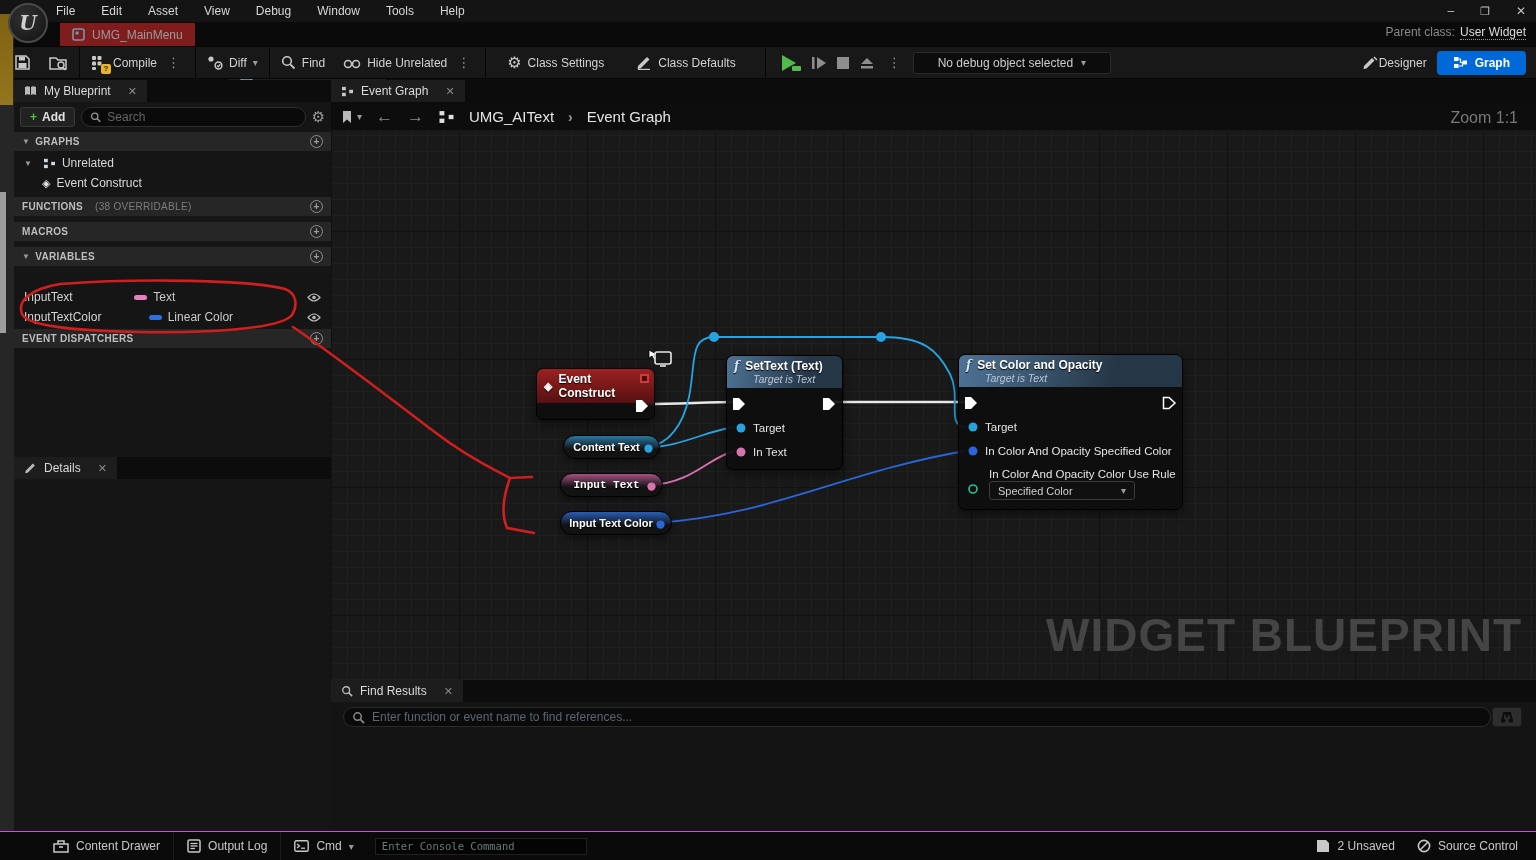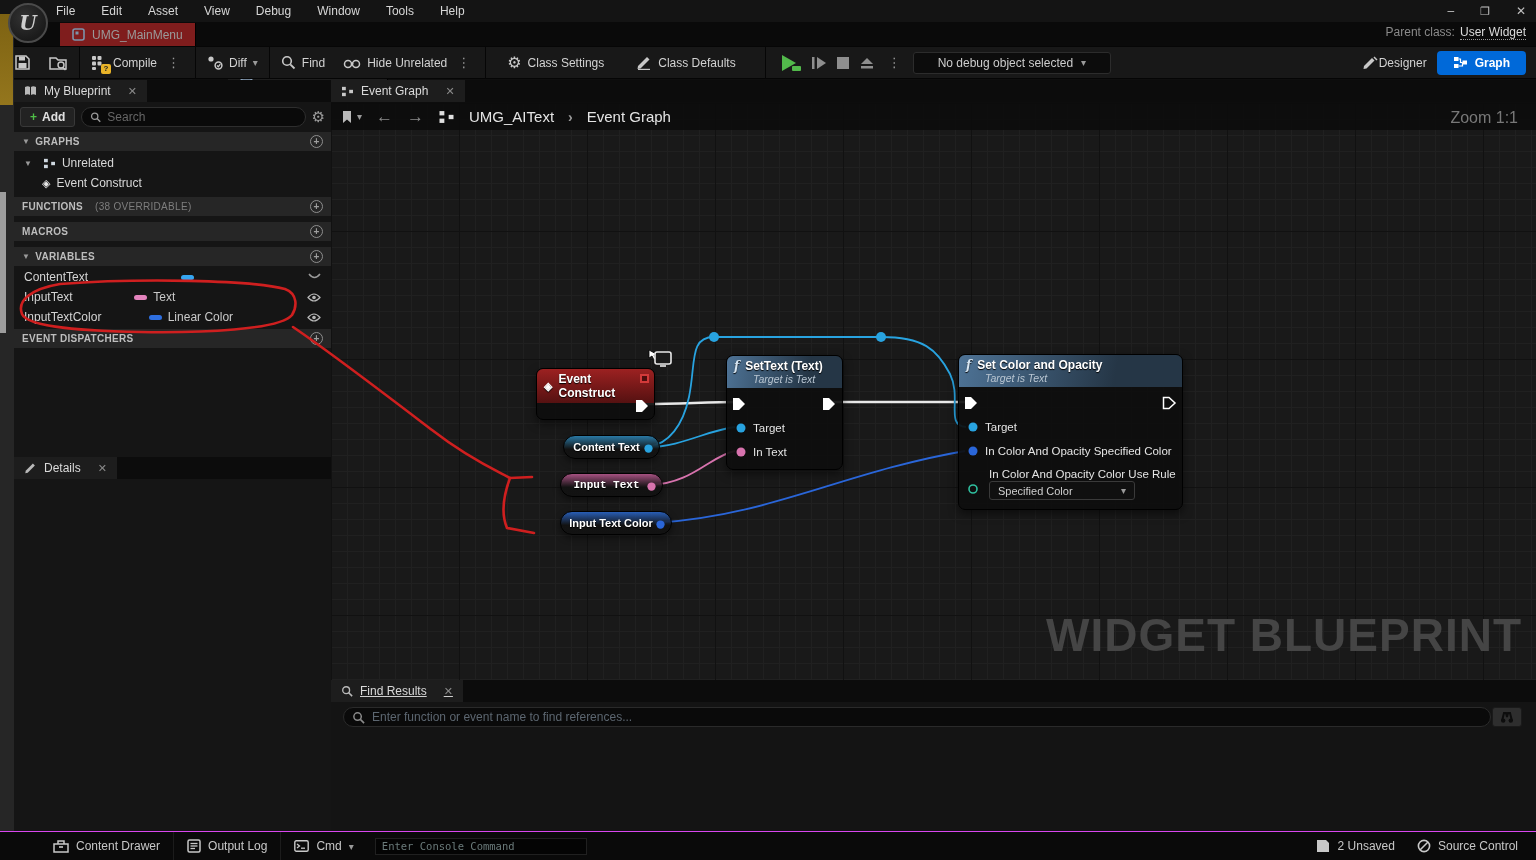"ContentText" div.varrow { html: <div> <span>ContentText</span> <span></span> <span> <svg> <path></path> </svg> </span> </div> -> none }
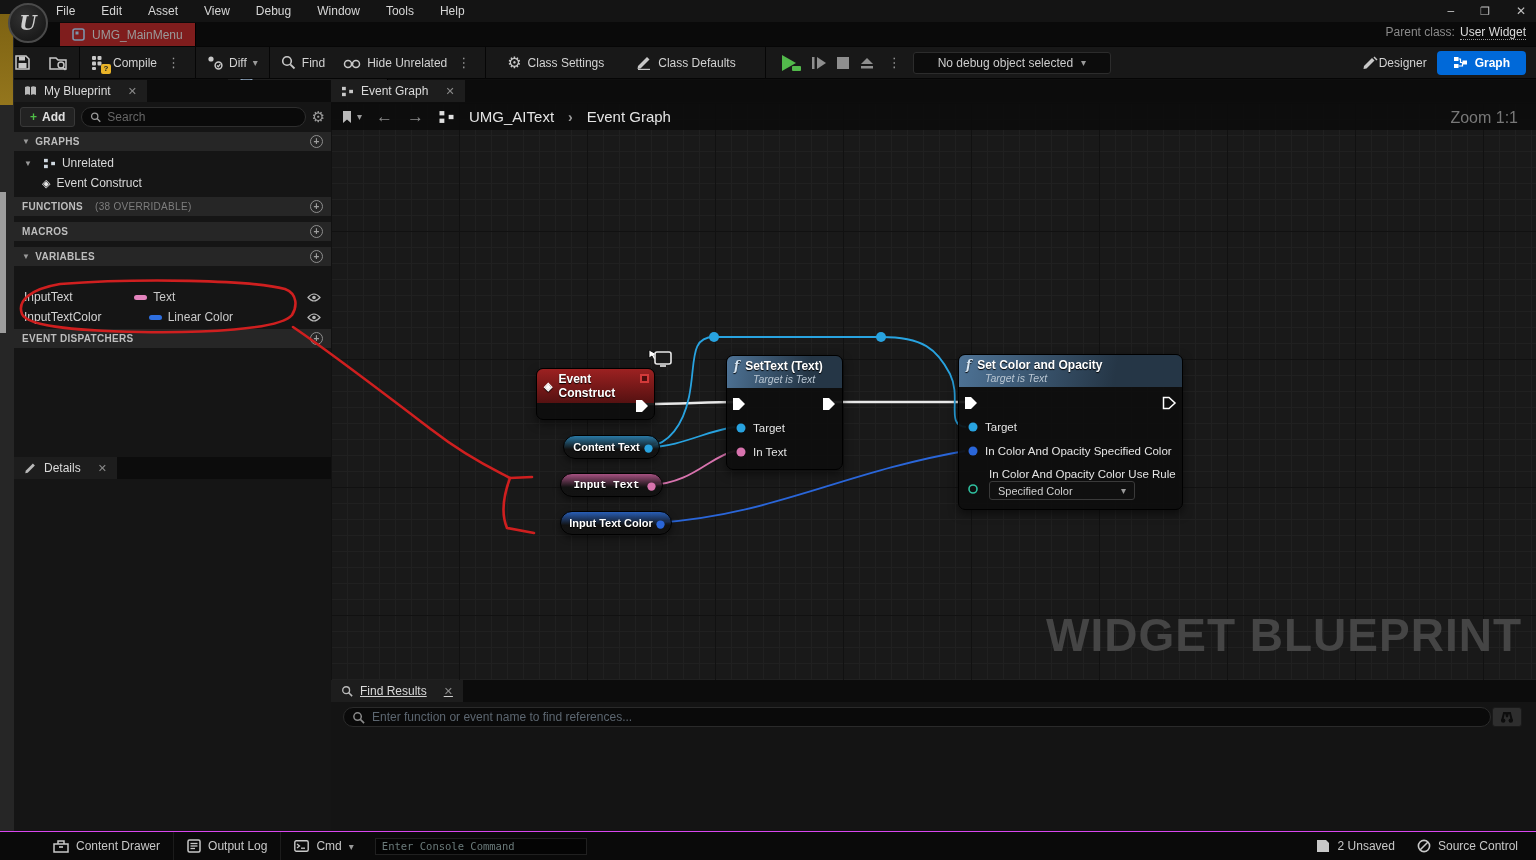"Find Results" .findpanel { text-decoration: underline -> none }
